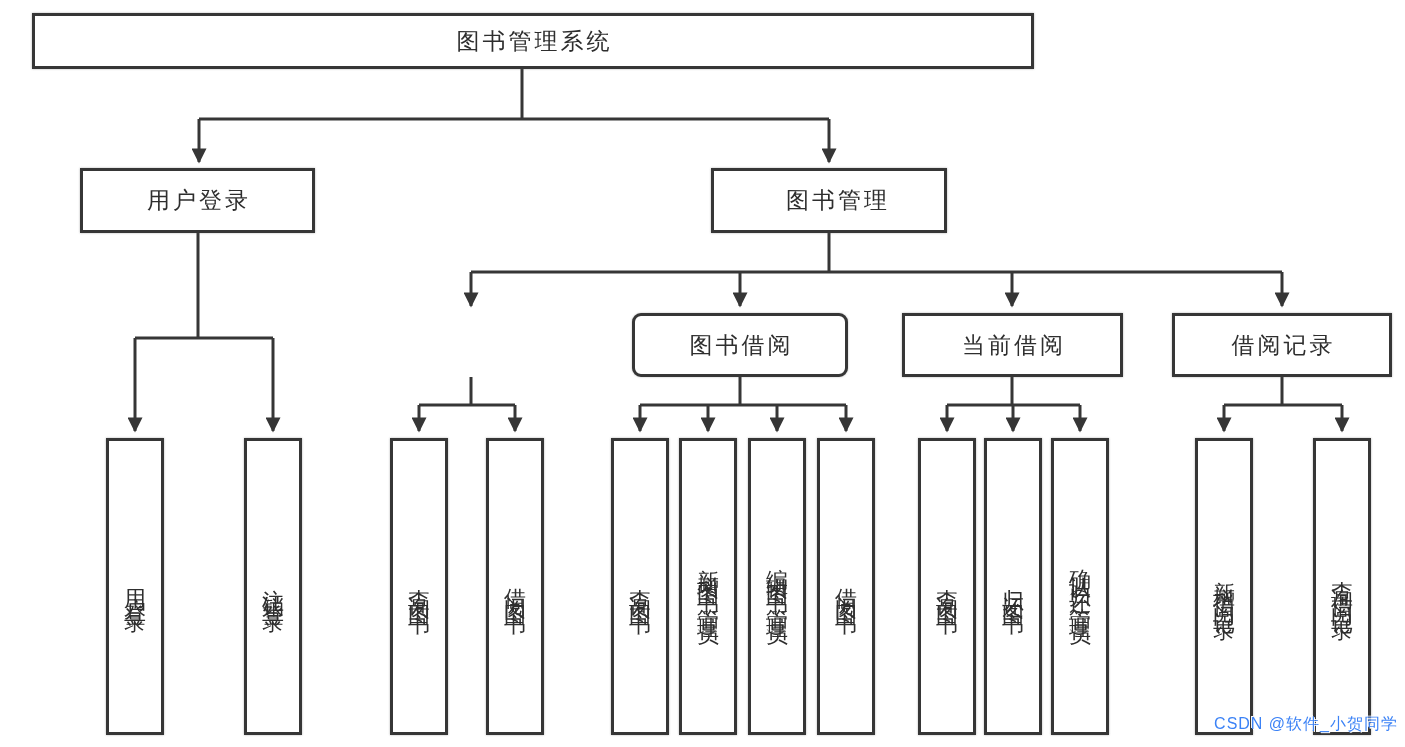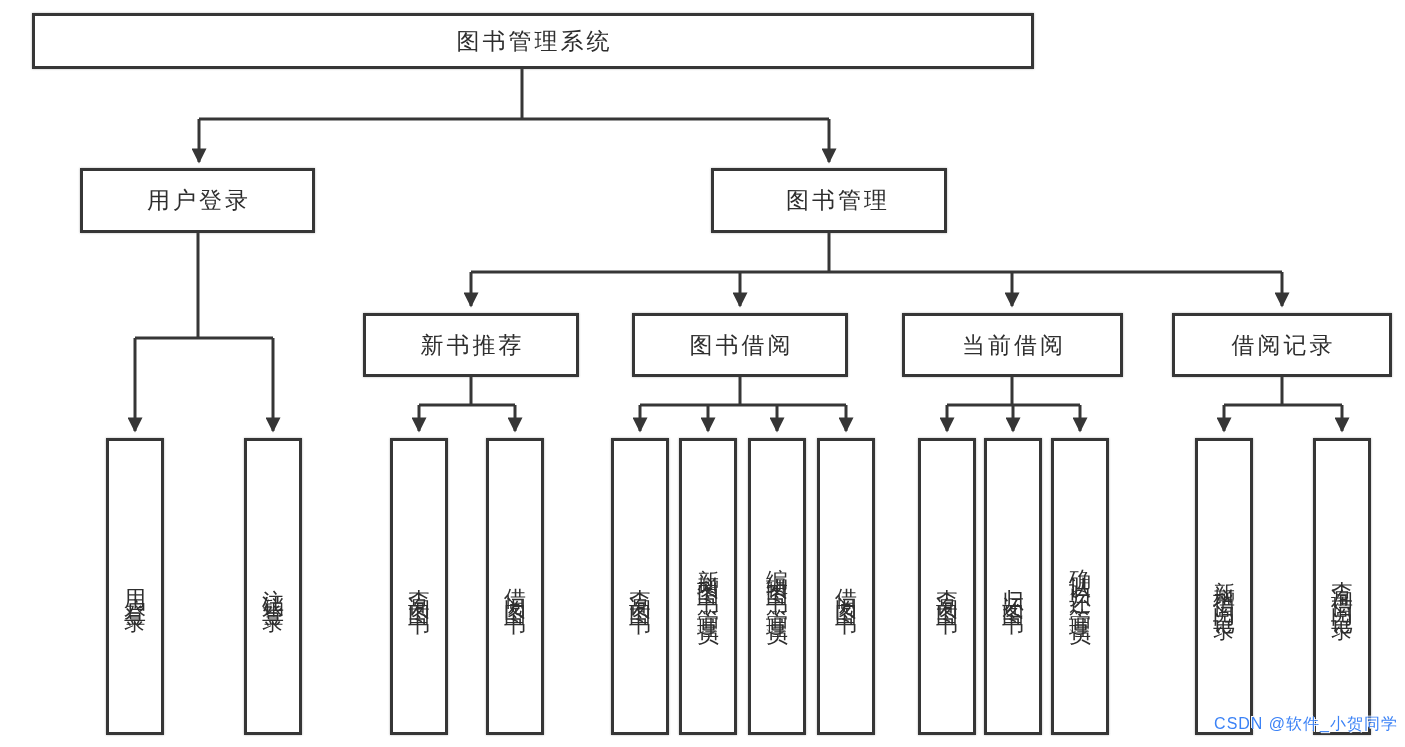"新书推荐" div.box { html: <div>新书推荐</div> -> none }
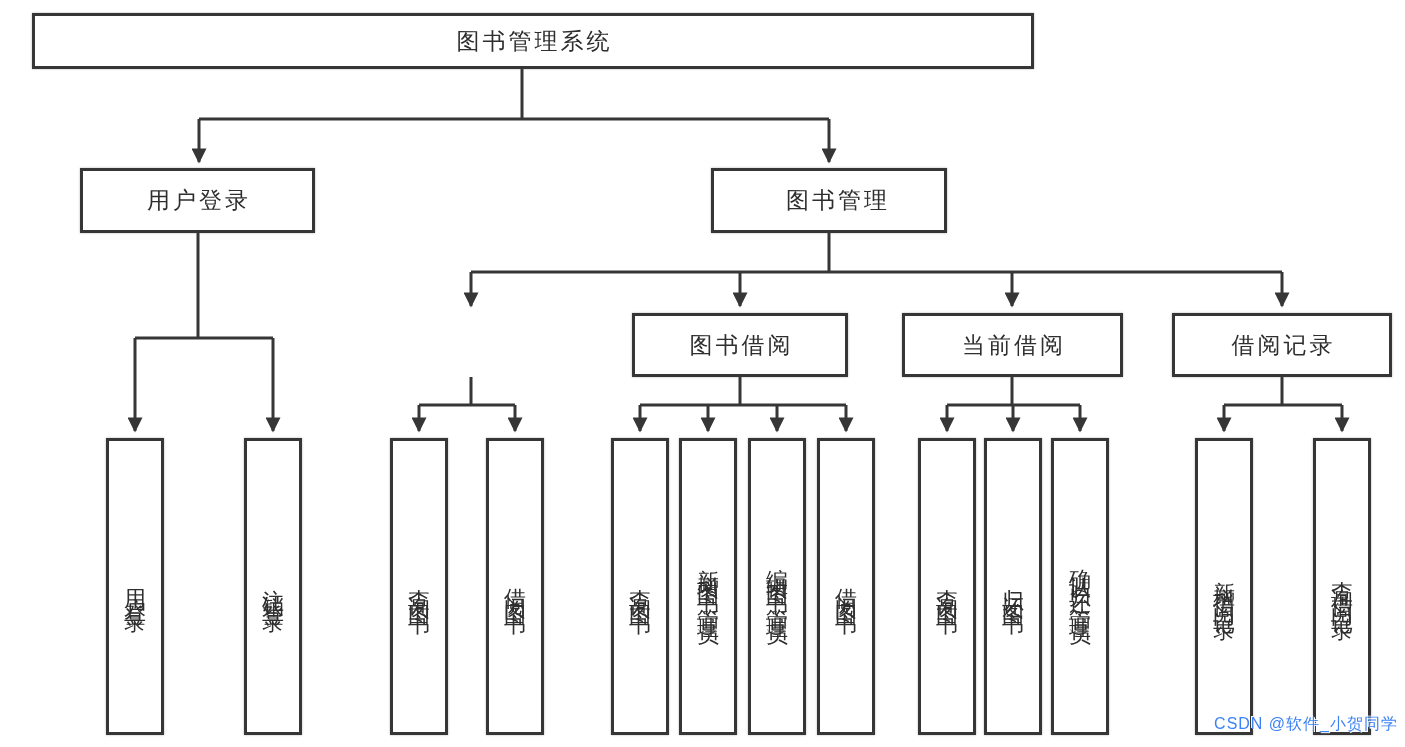"图书借阅" div.box { border-radius: none -> 9px }
